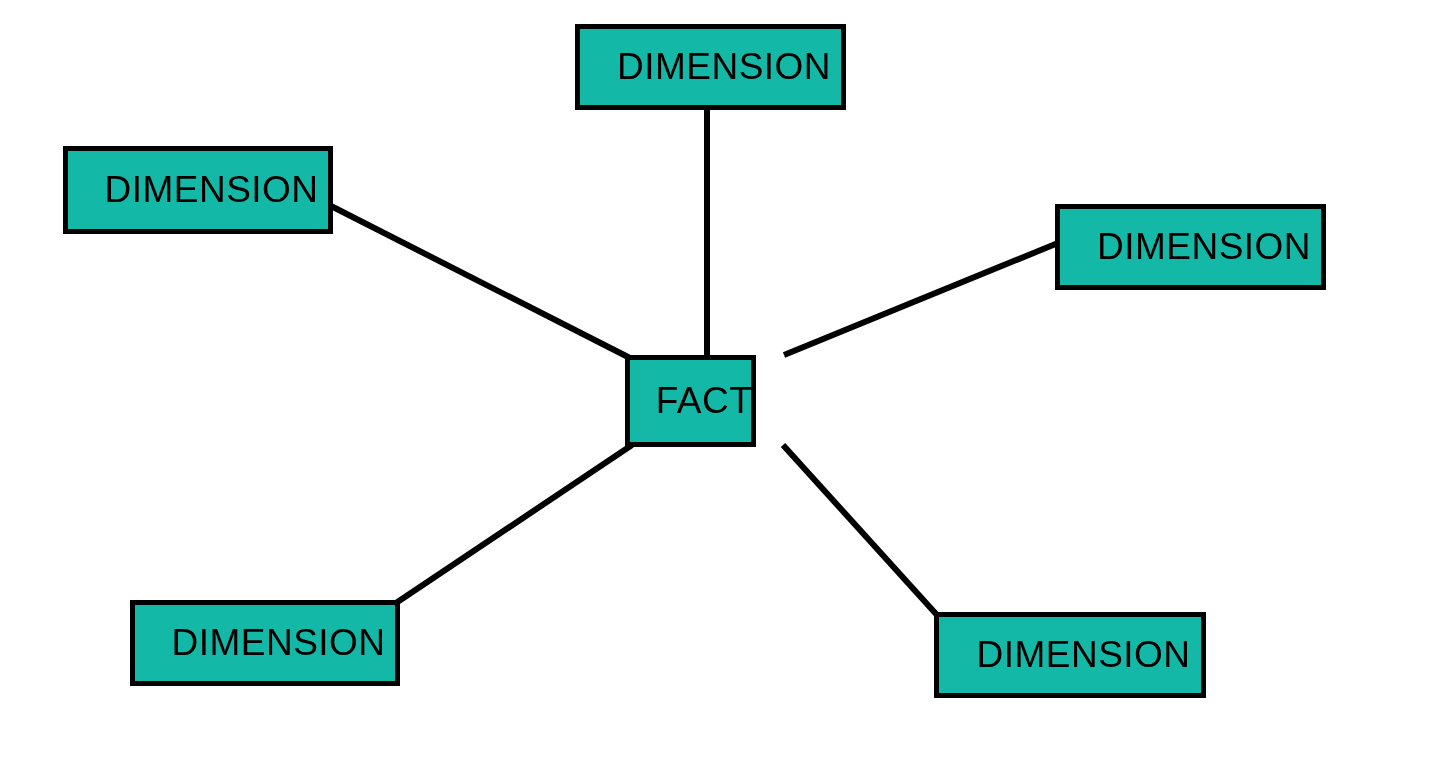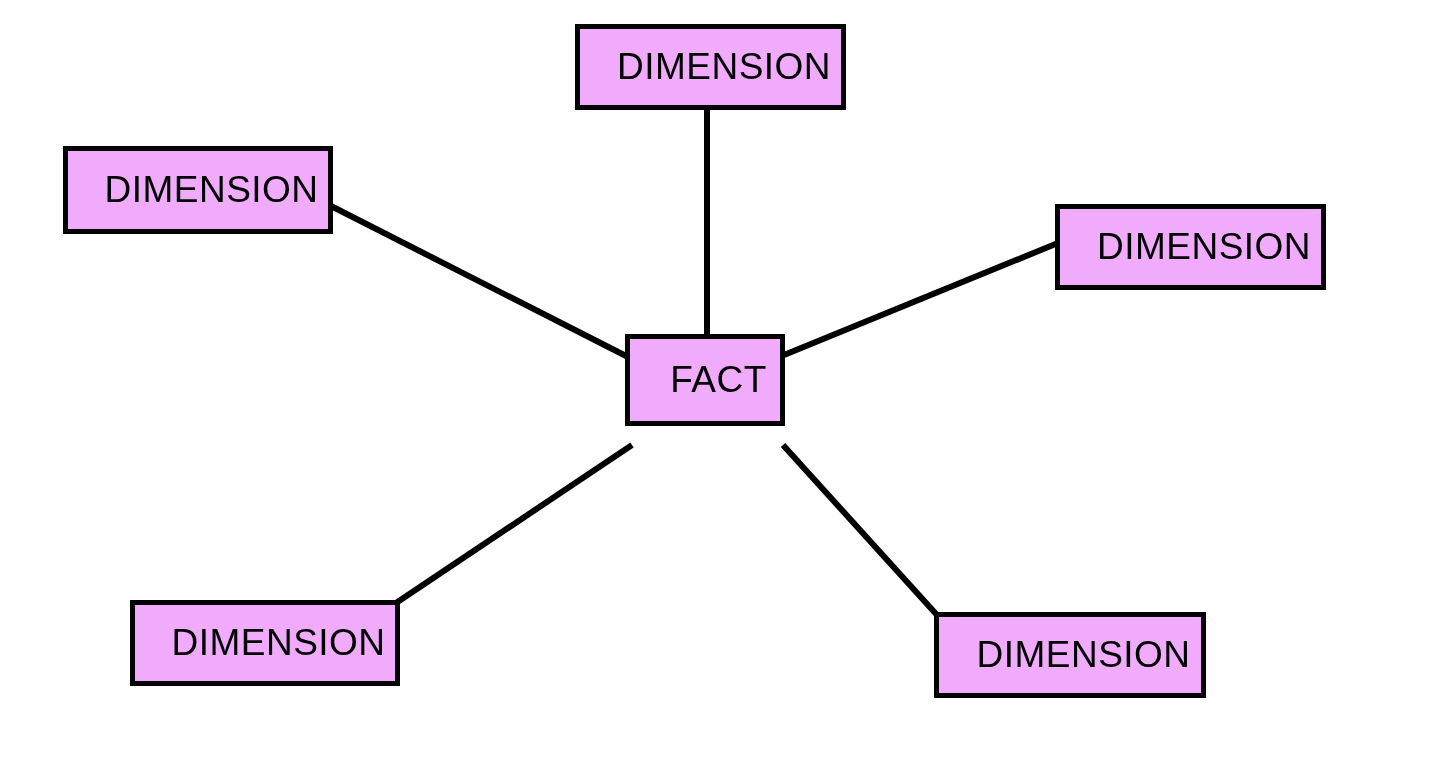"DIMENSION" .node { background: #f0abfc -> #14b8a6 }
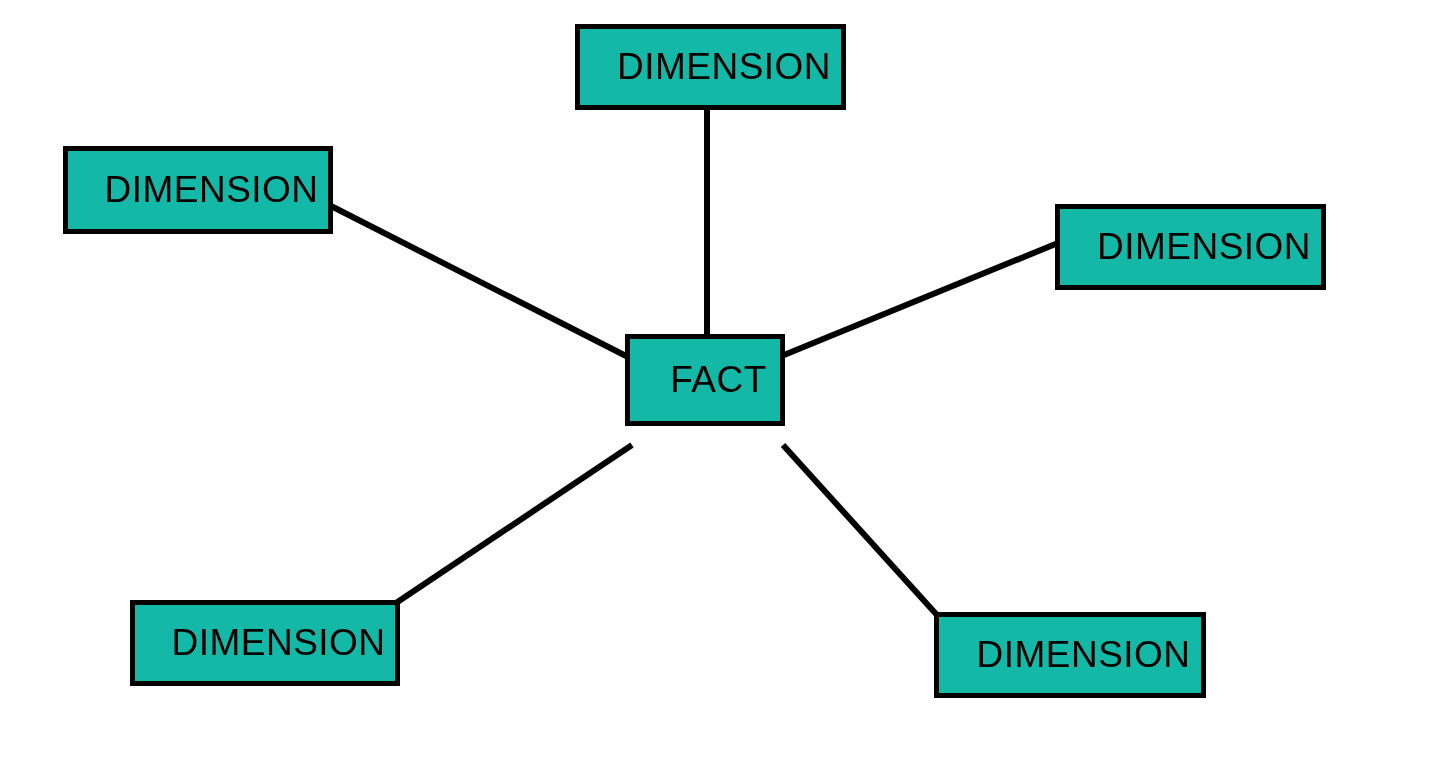"FACT" .node-fact { top: 334px -> 355px; width: 160px -> 131px }
